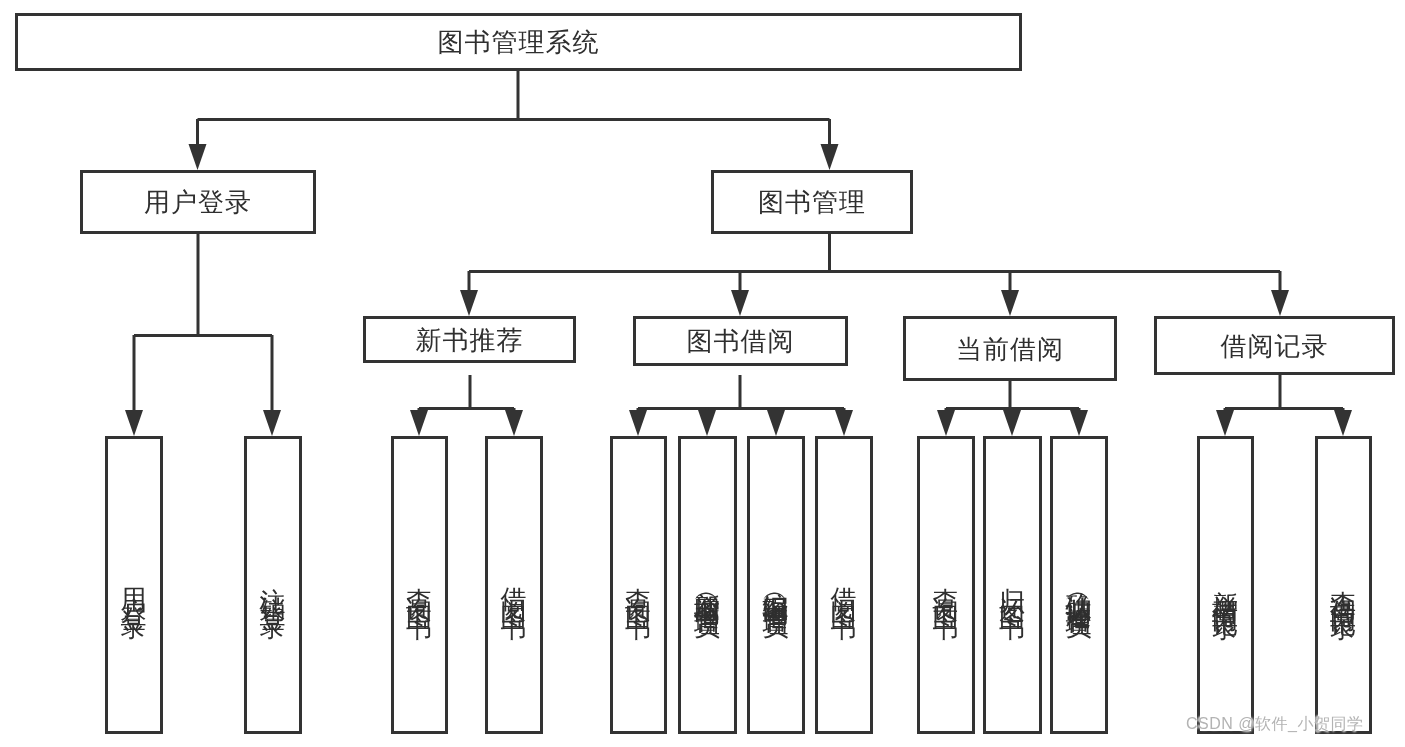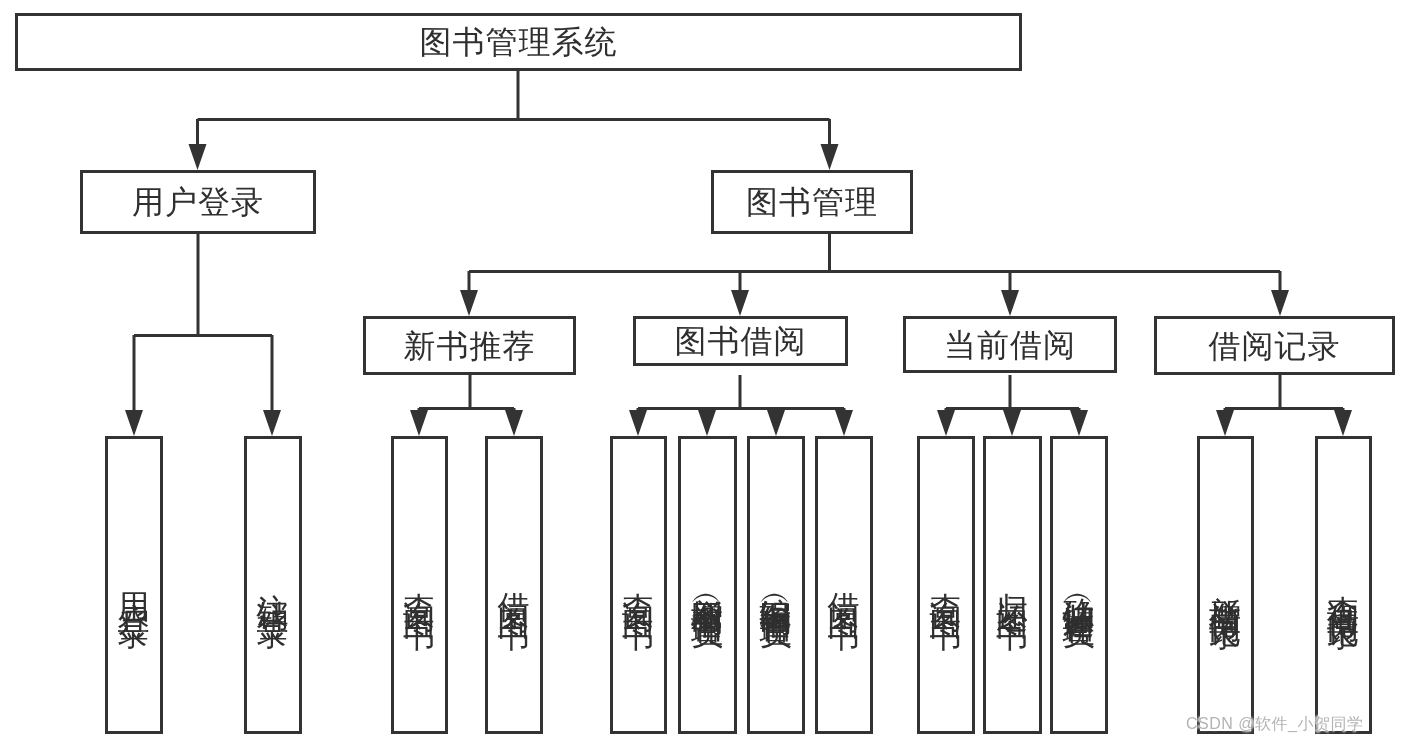"图书管理系统" .node { font-size: 32px -> 26px }
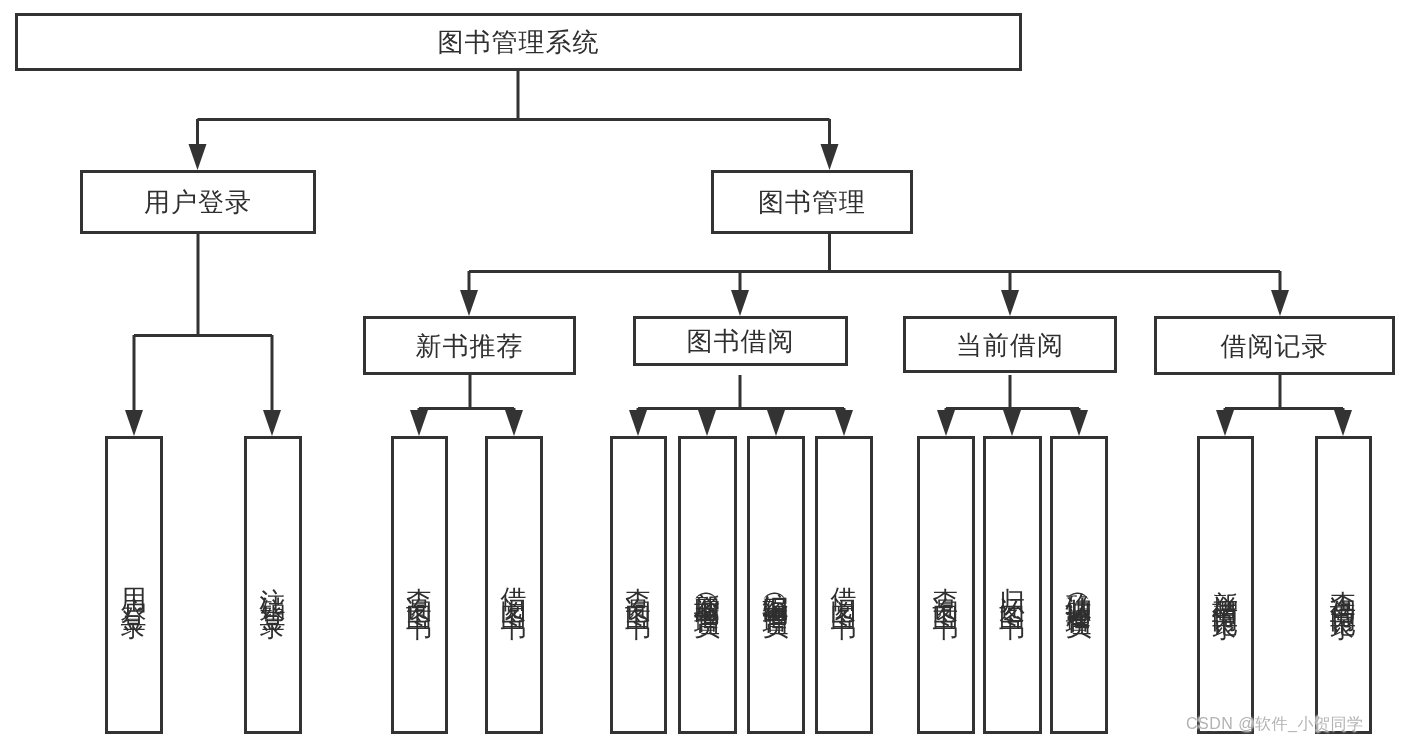"新书推荐" div.node { height: 59px -> 47px }
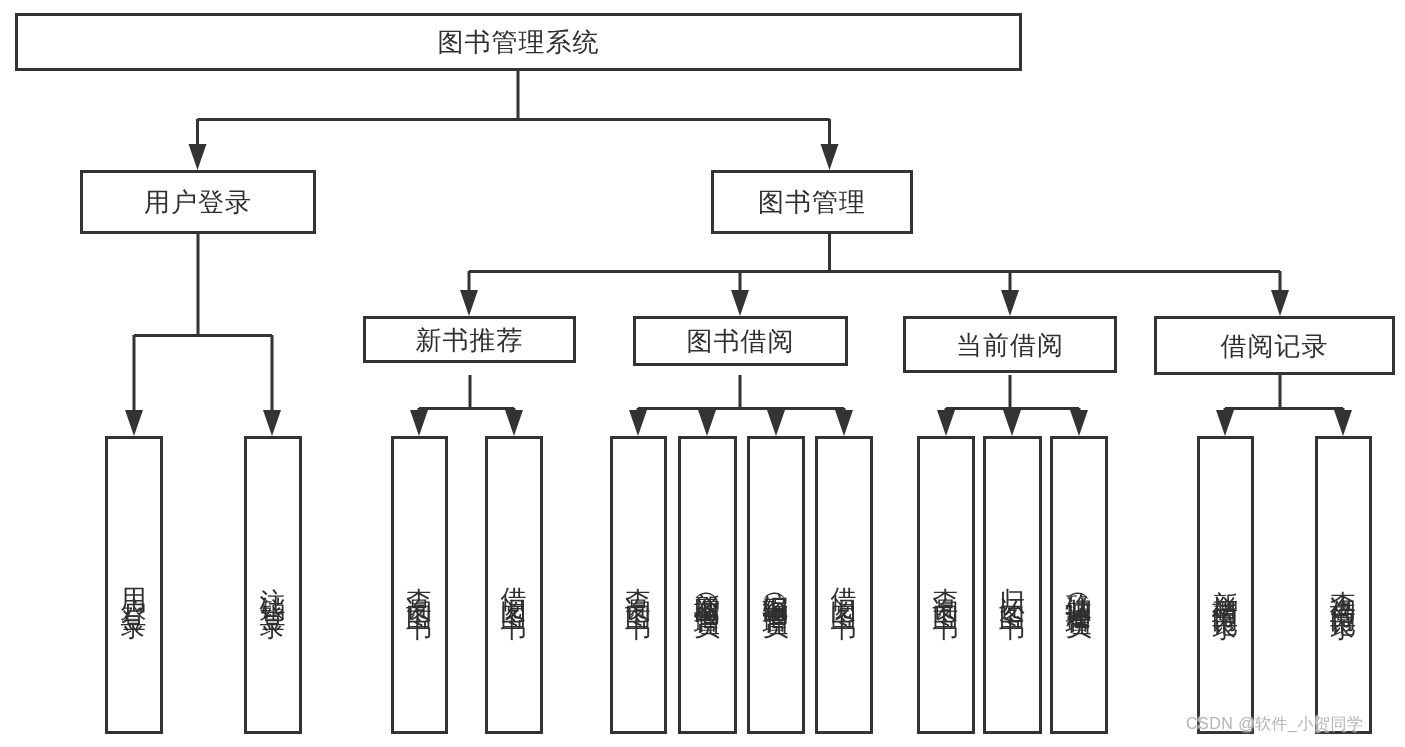"当前借阅" div.node { height: 57px -> 65px }
